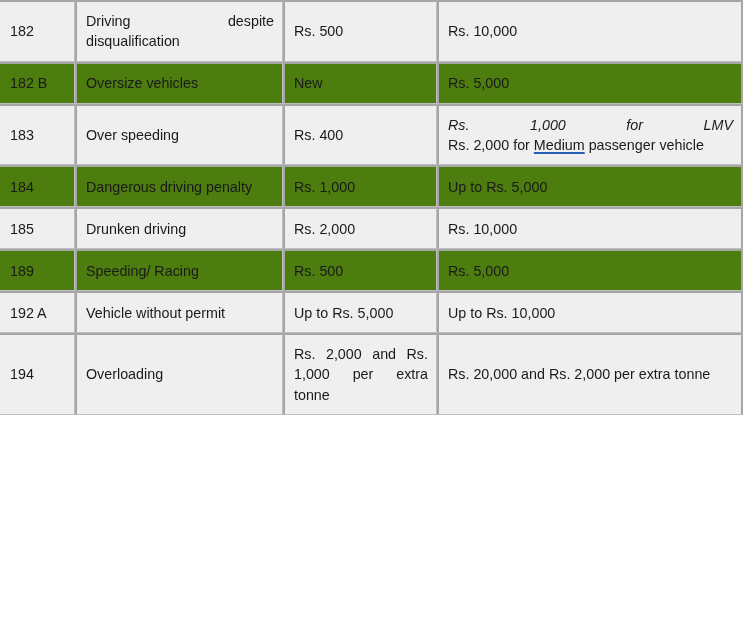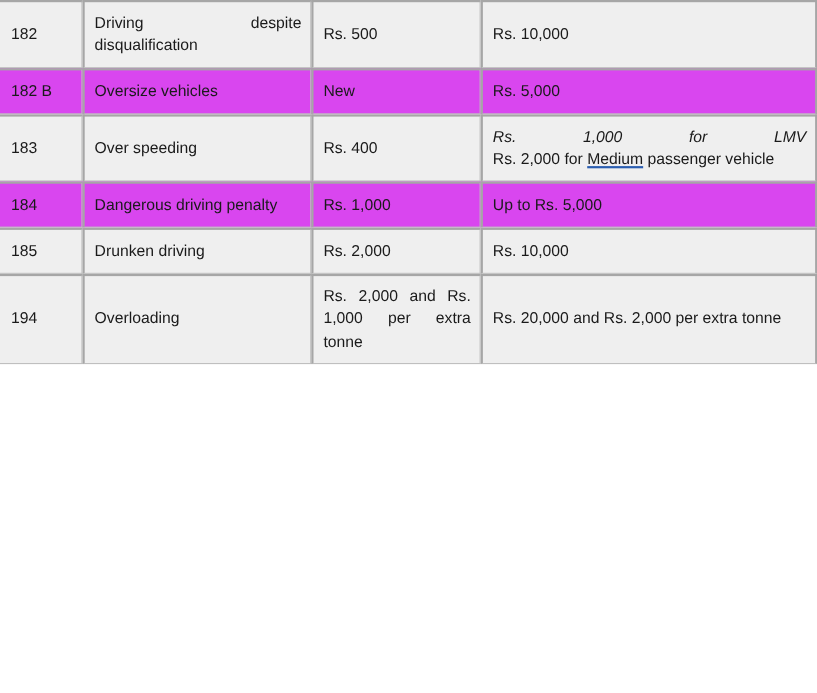"182 B" #doc-table tr.plain td { background: #d946ef -> #4d7c0f }
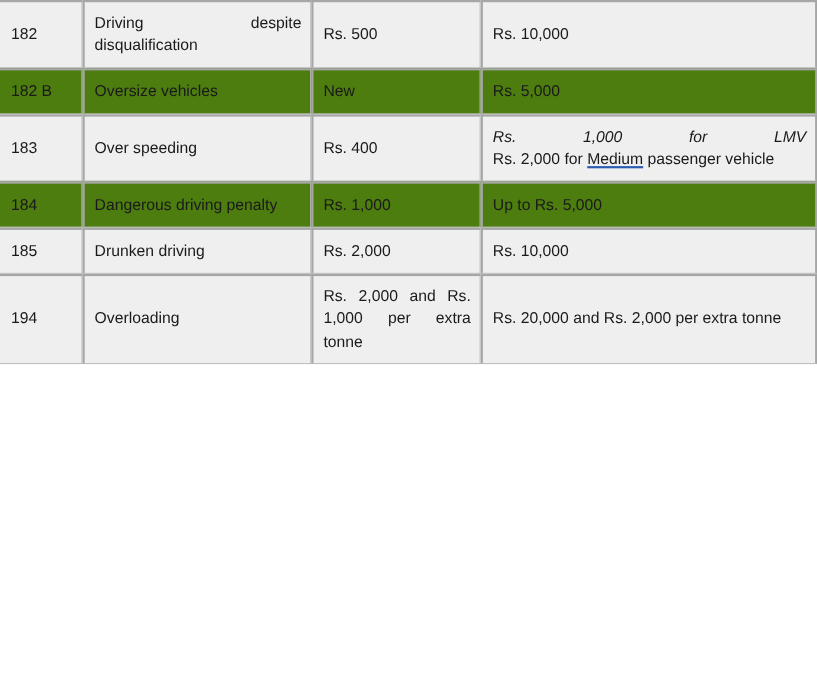"189" tr.plain { html: none -> <tr> <td>189</td> <td>Speeding/ Racing</td> <td>Rs. 500</td> <td>Rs. 5,000</td> </tr> }
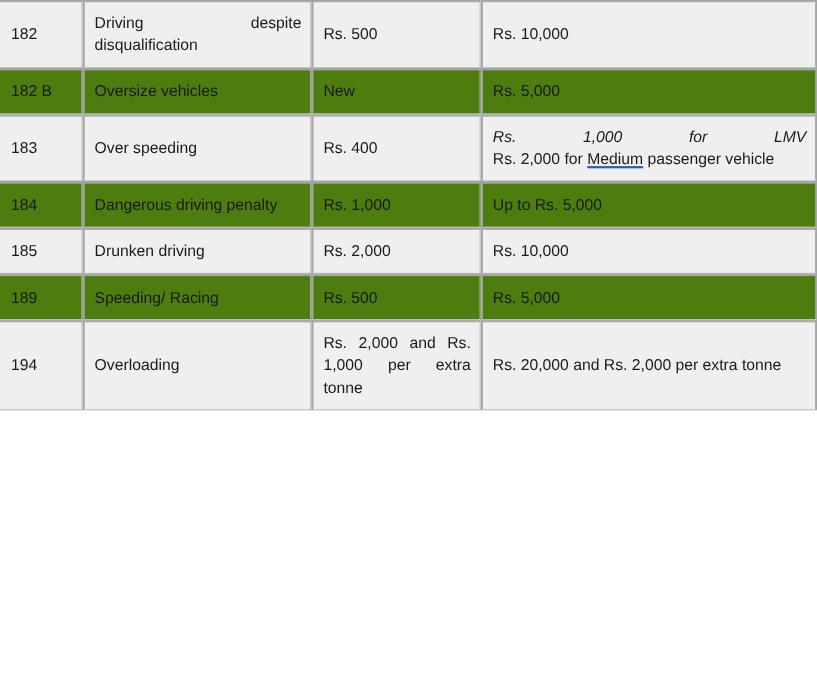"192 A" tr.shaded { html: none -> <tr> <td>192 A</td> <td>Vehicle without permit</td> <td>Up to Rs. 5,000</td> <td>Up to Rs. 10,000</td> </tr> }
